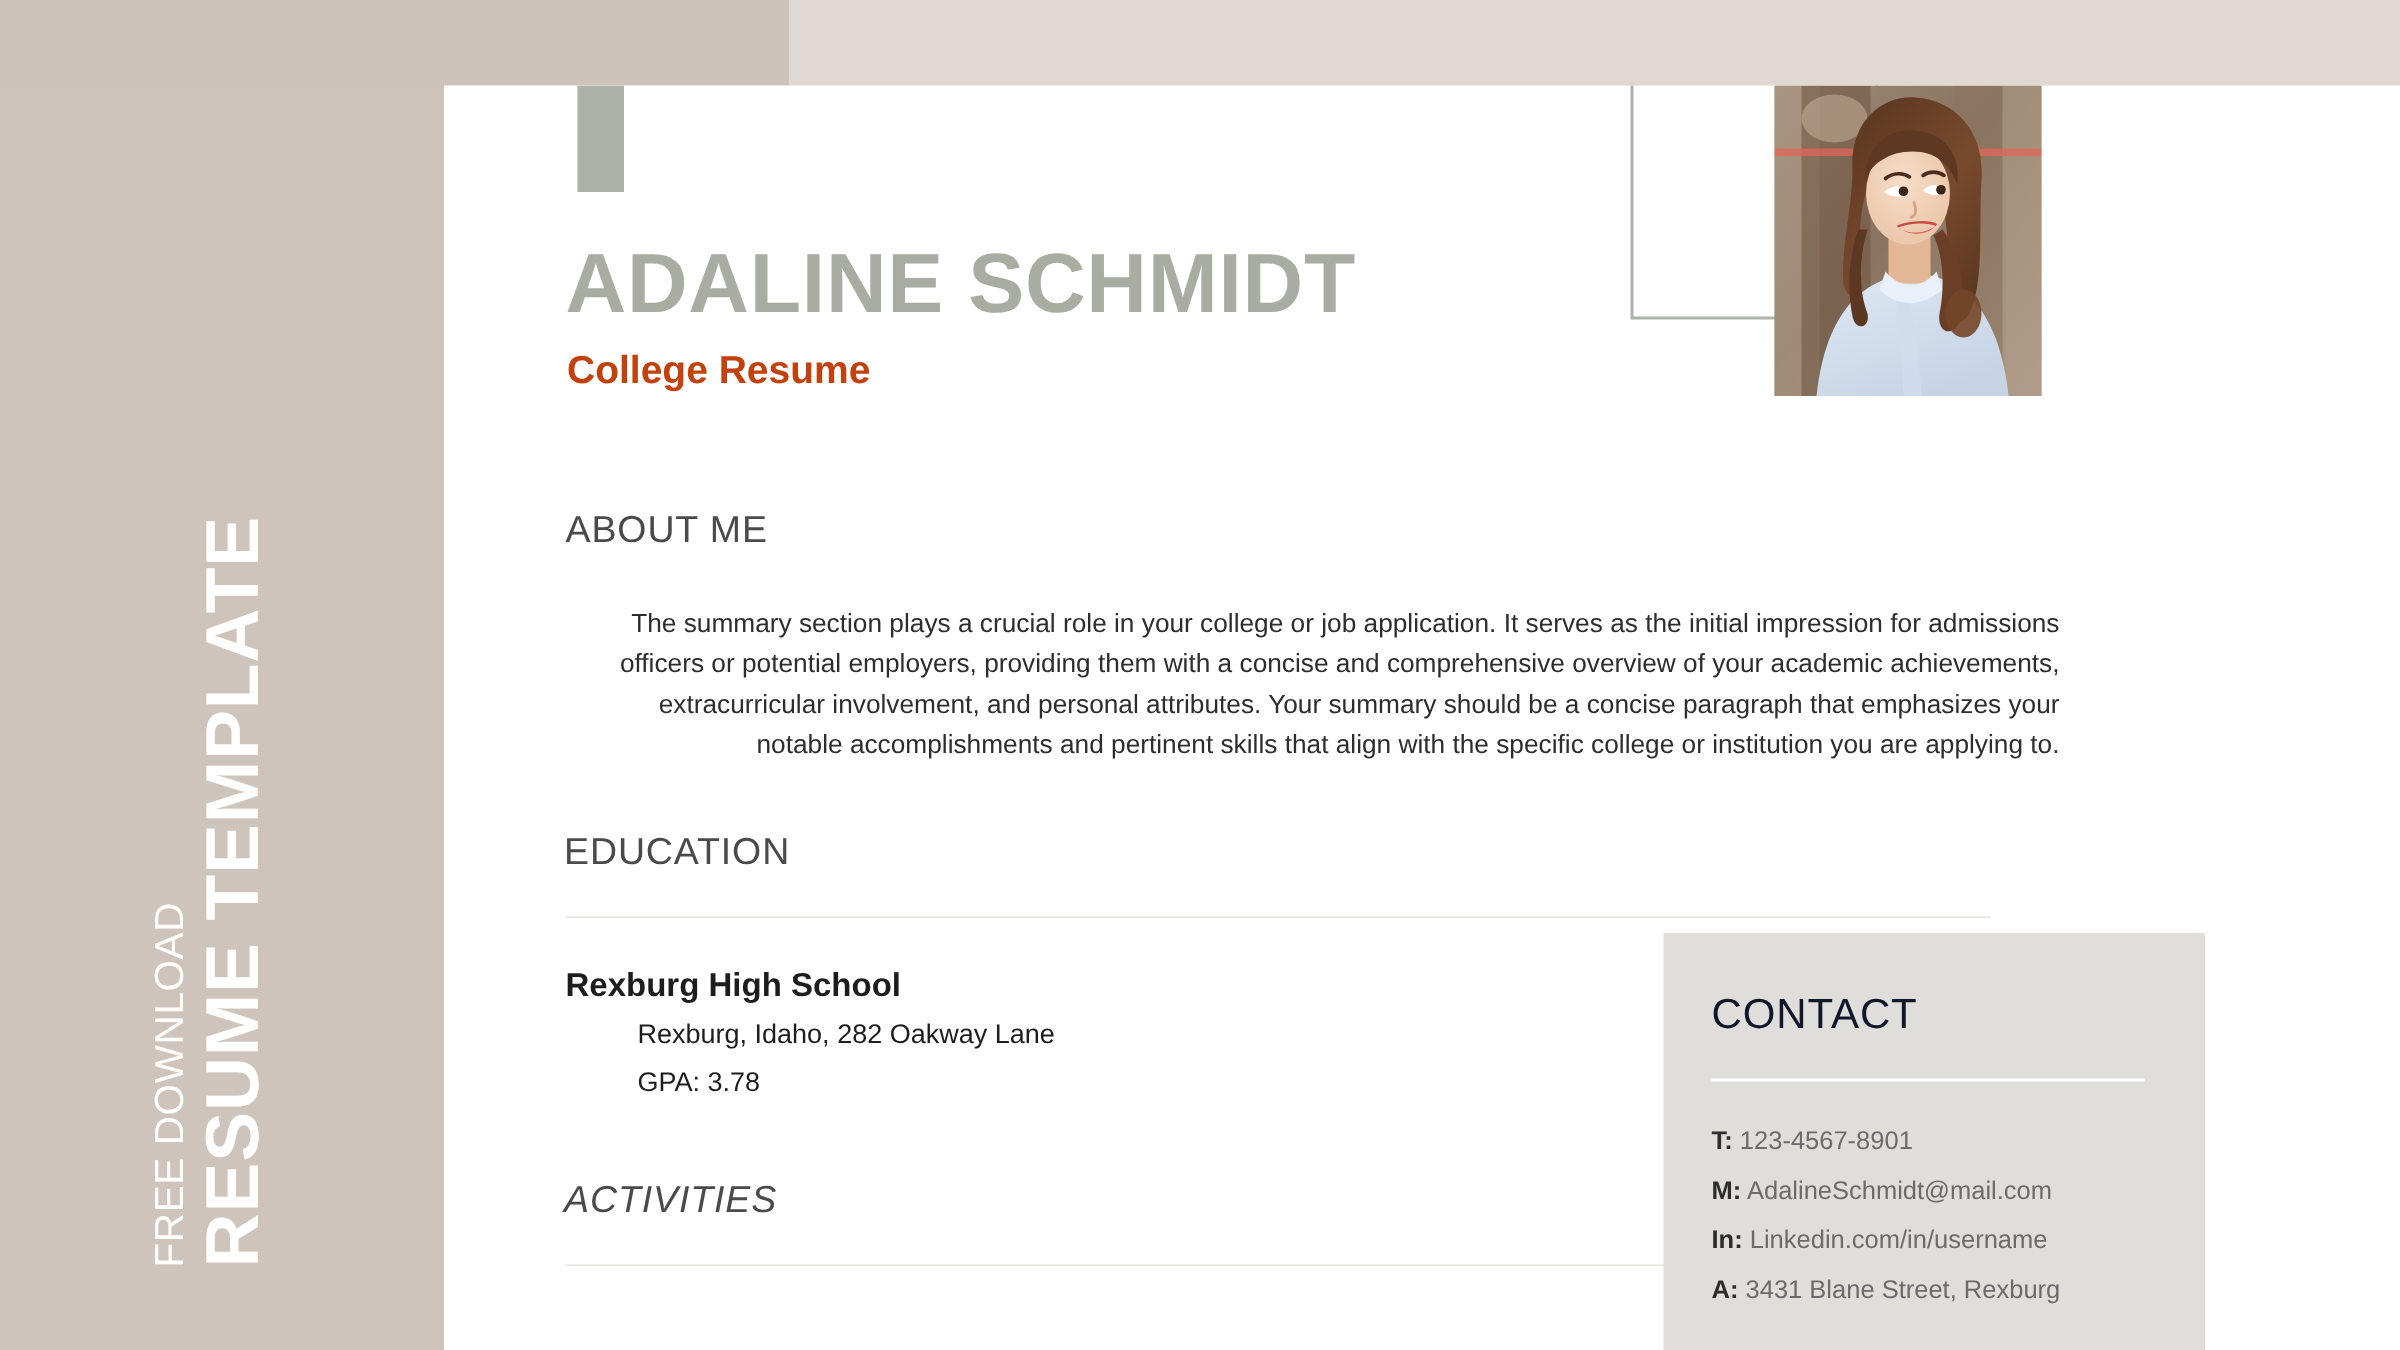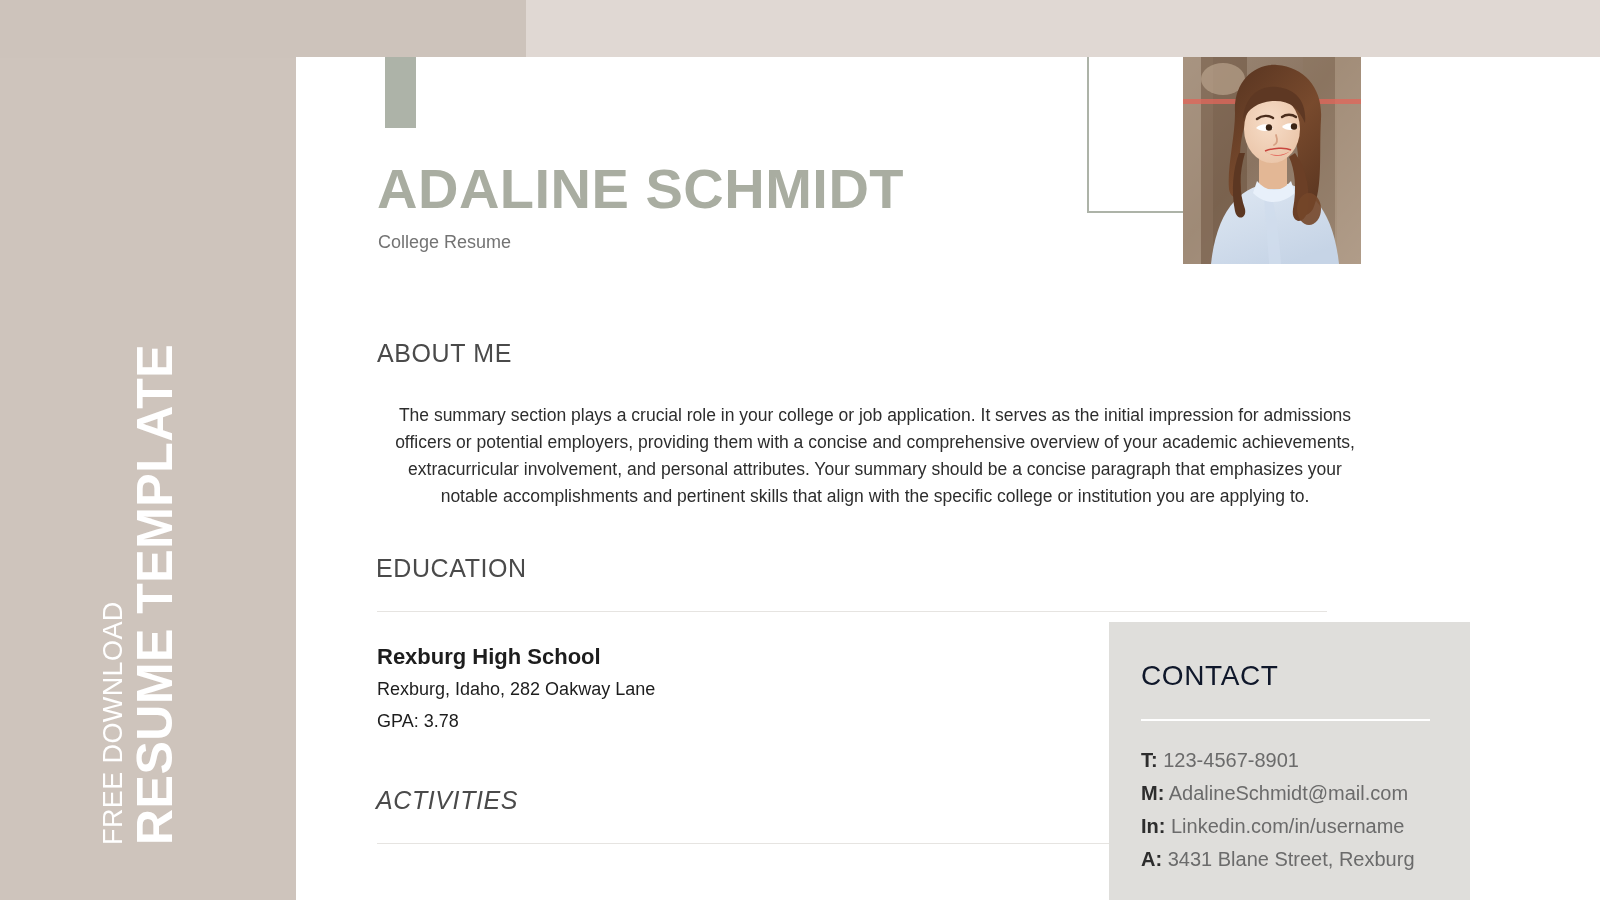"College Resume" .subtitle { color: #737373 -> #c2410c; font-size: 18px -> 26px; font-weight: normal -> bold }
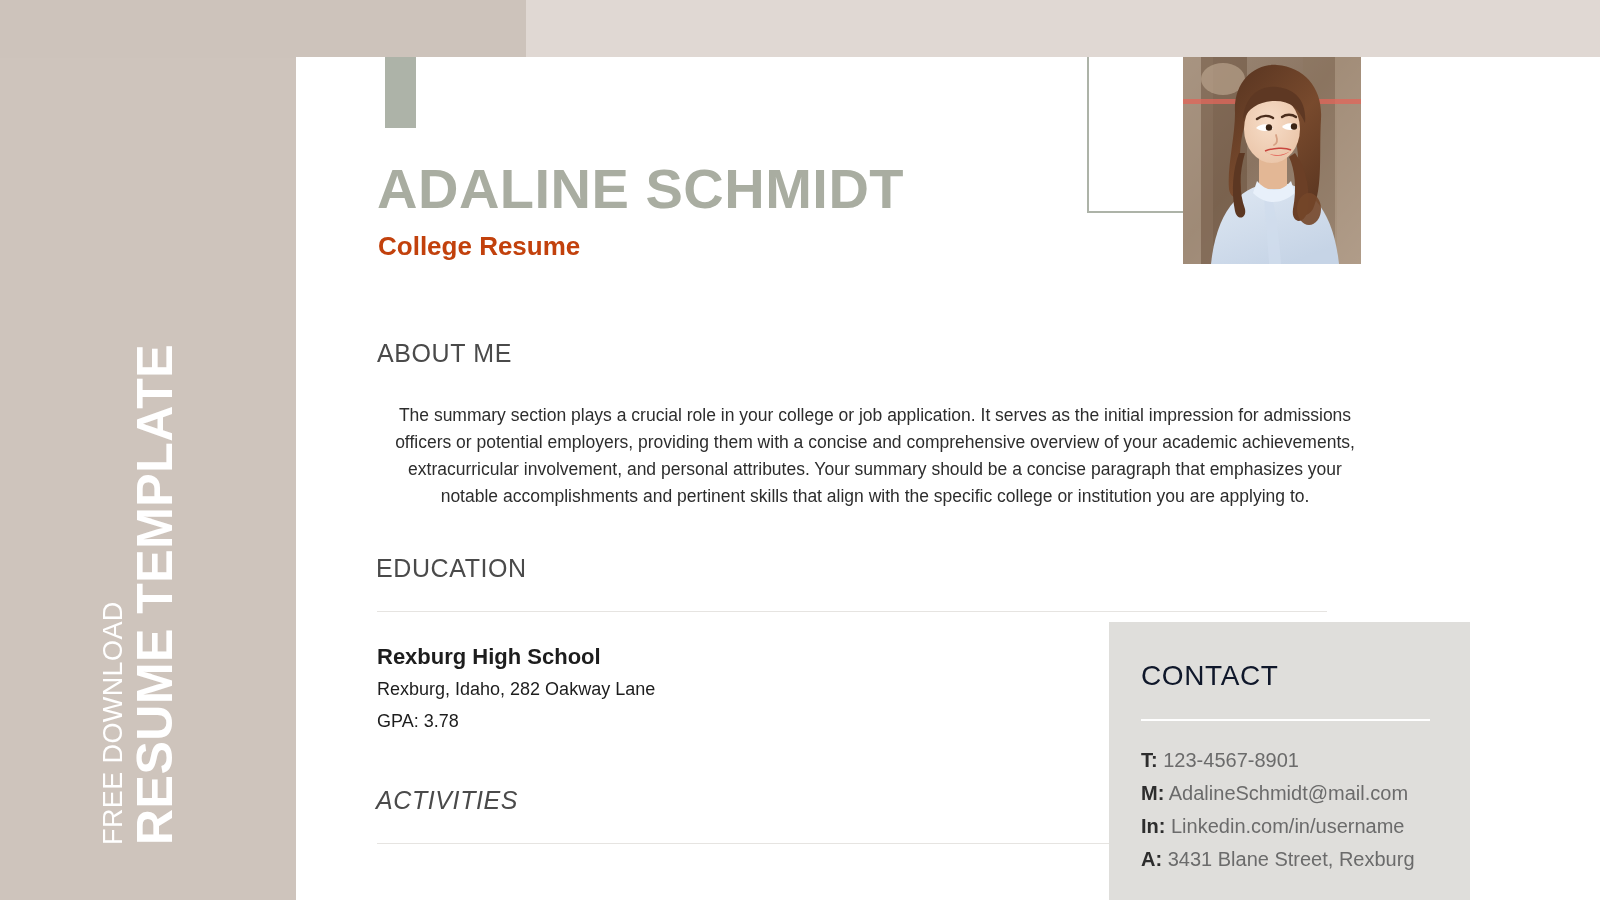"The summary section plays a" .about-text { text-align: center -> right }
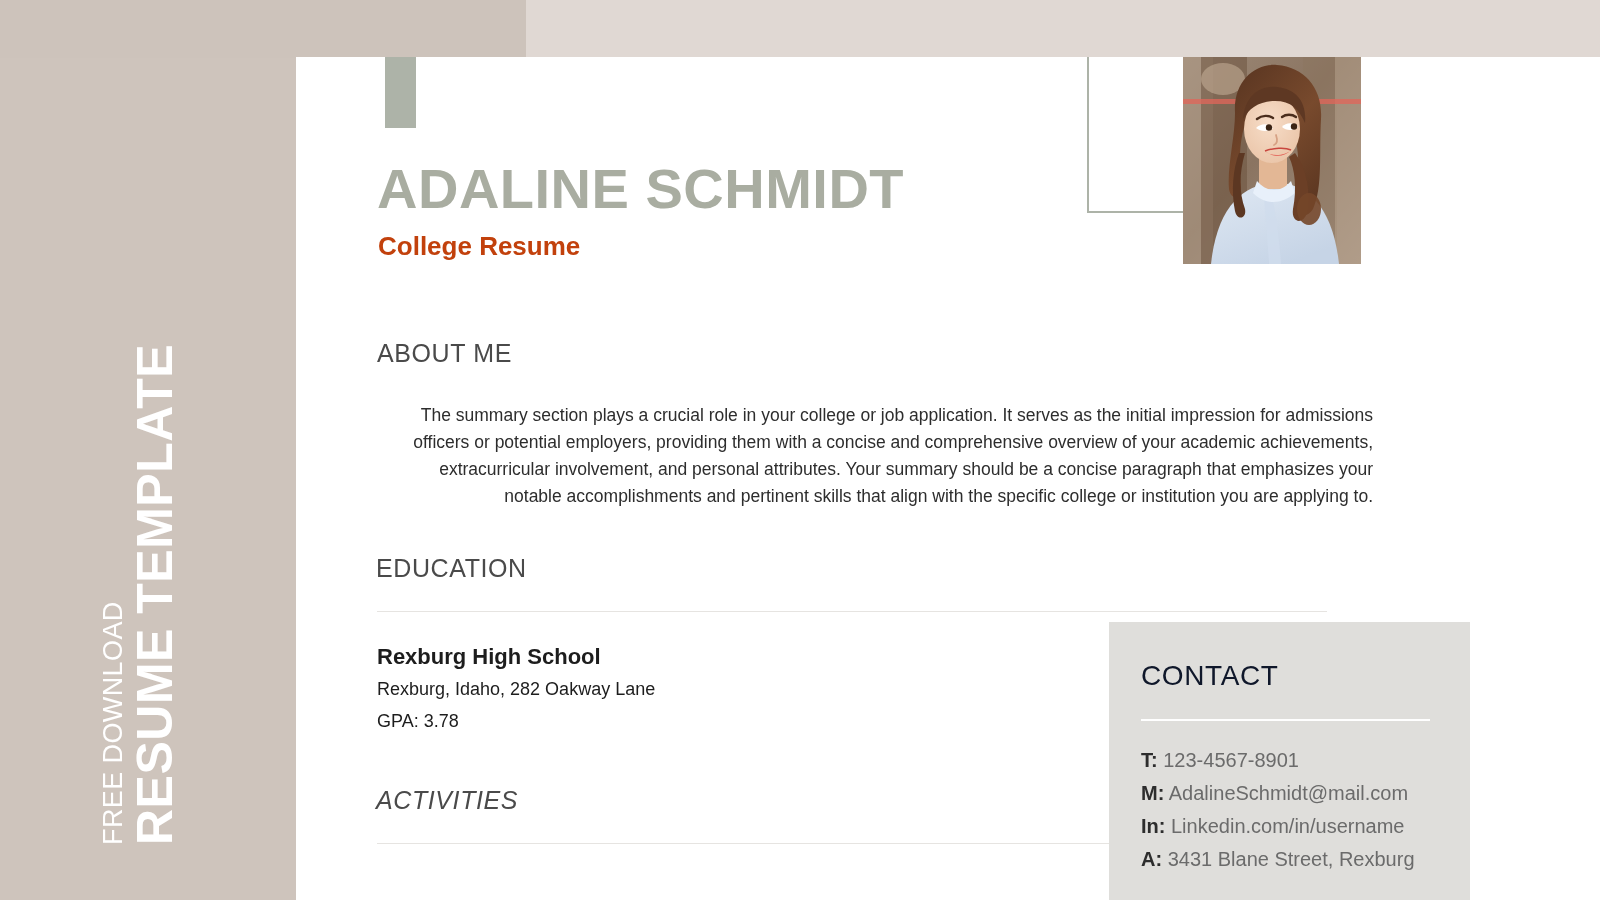"Rexburg, Idaho, 282 Oakway Lane" .edu-line { margin-left: none -> 48px }
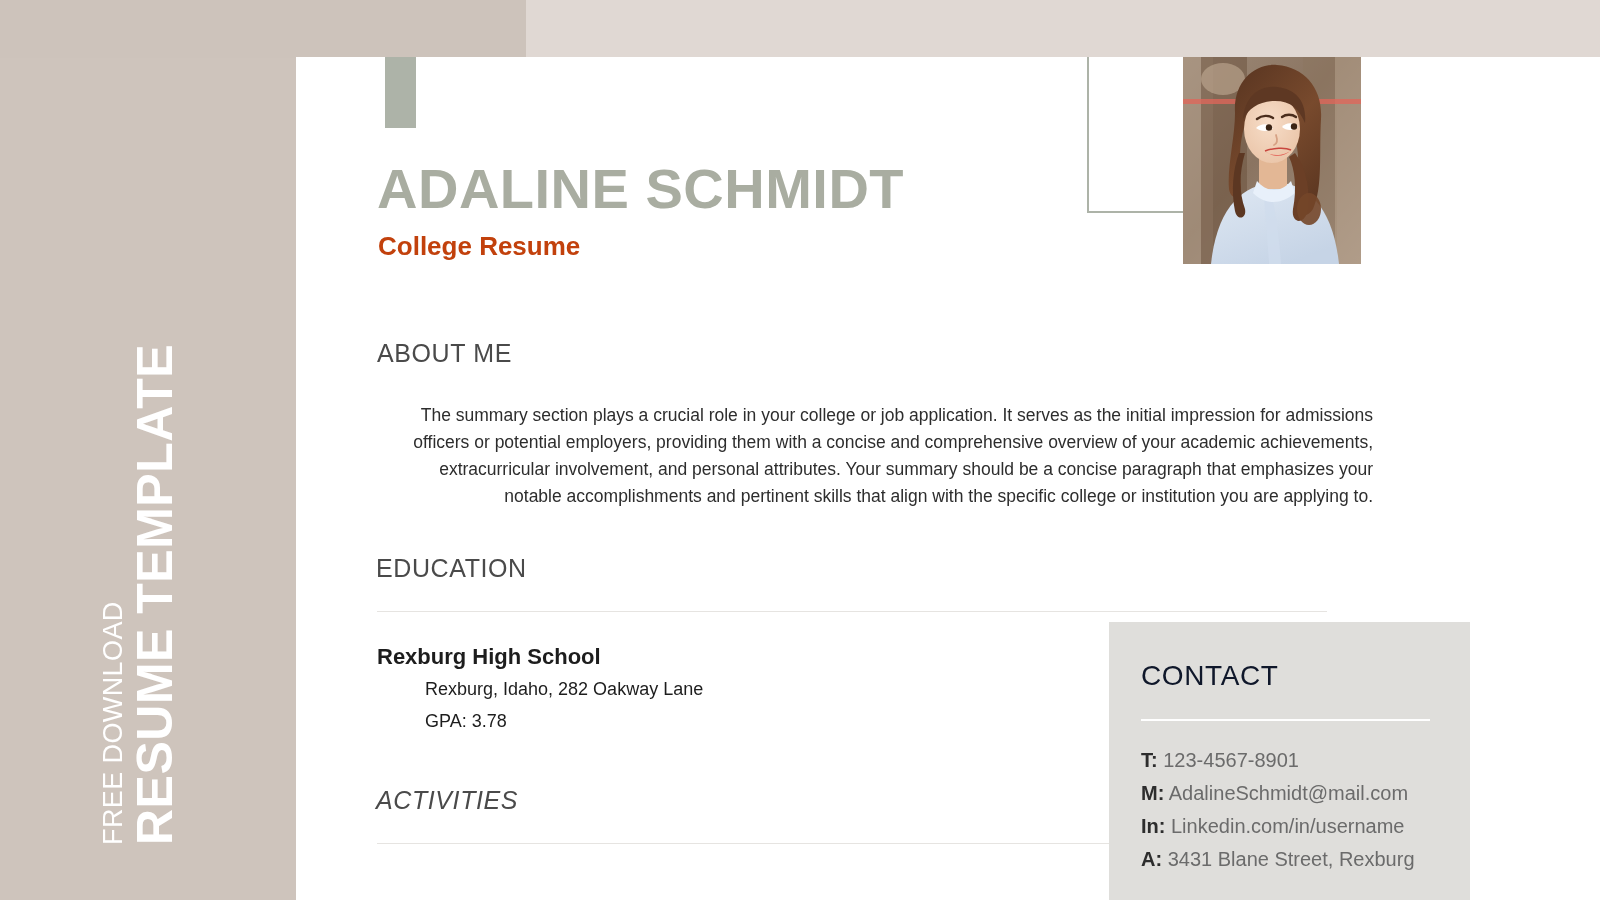"T: 123-4567-8901" .contact-row { font-size: 20px -> 17px }
